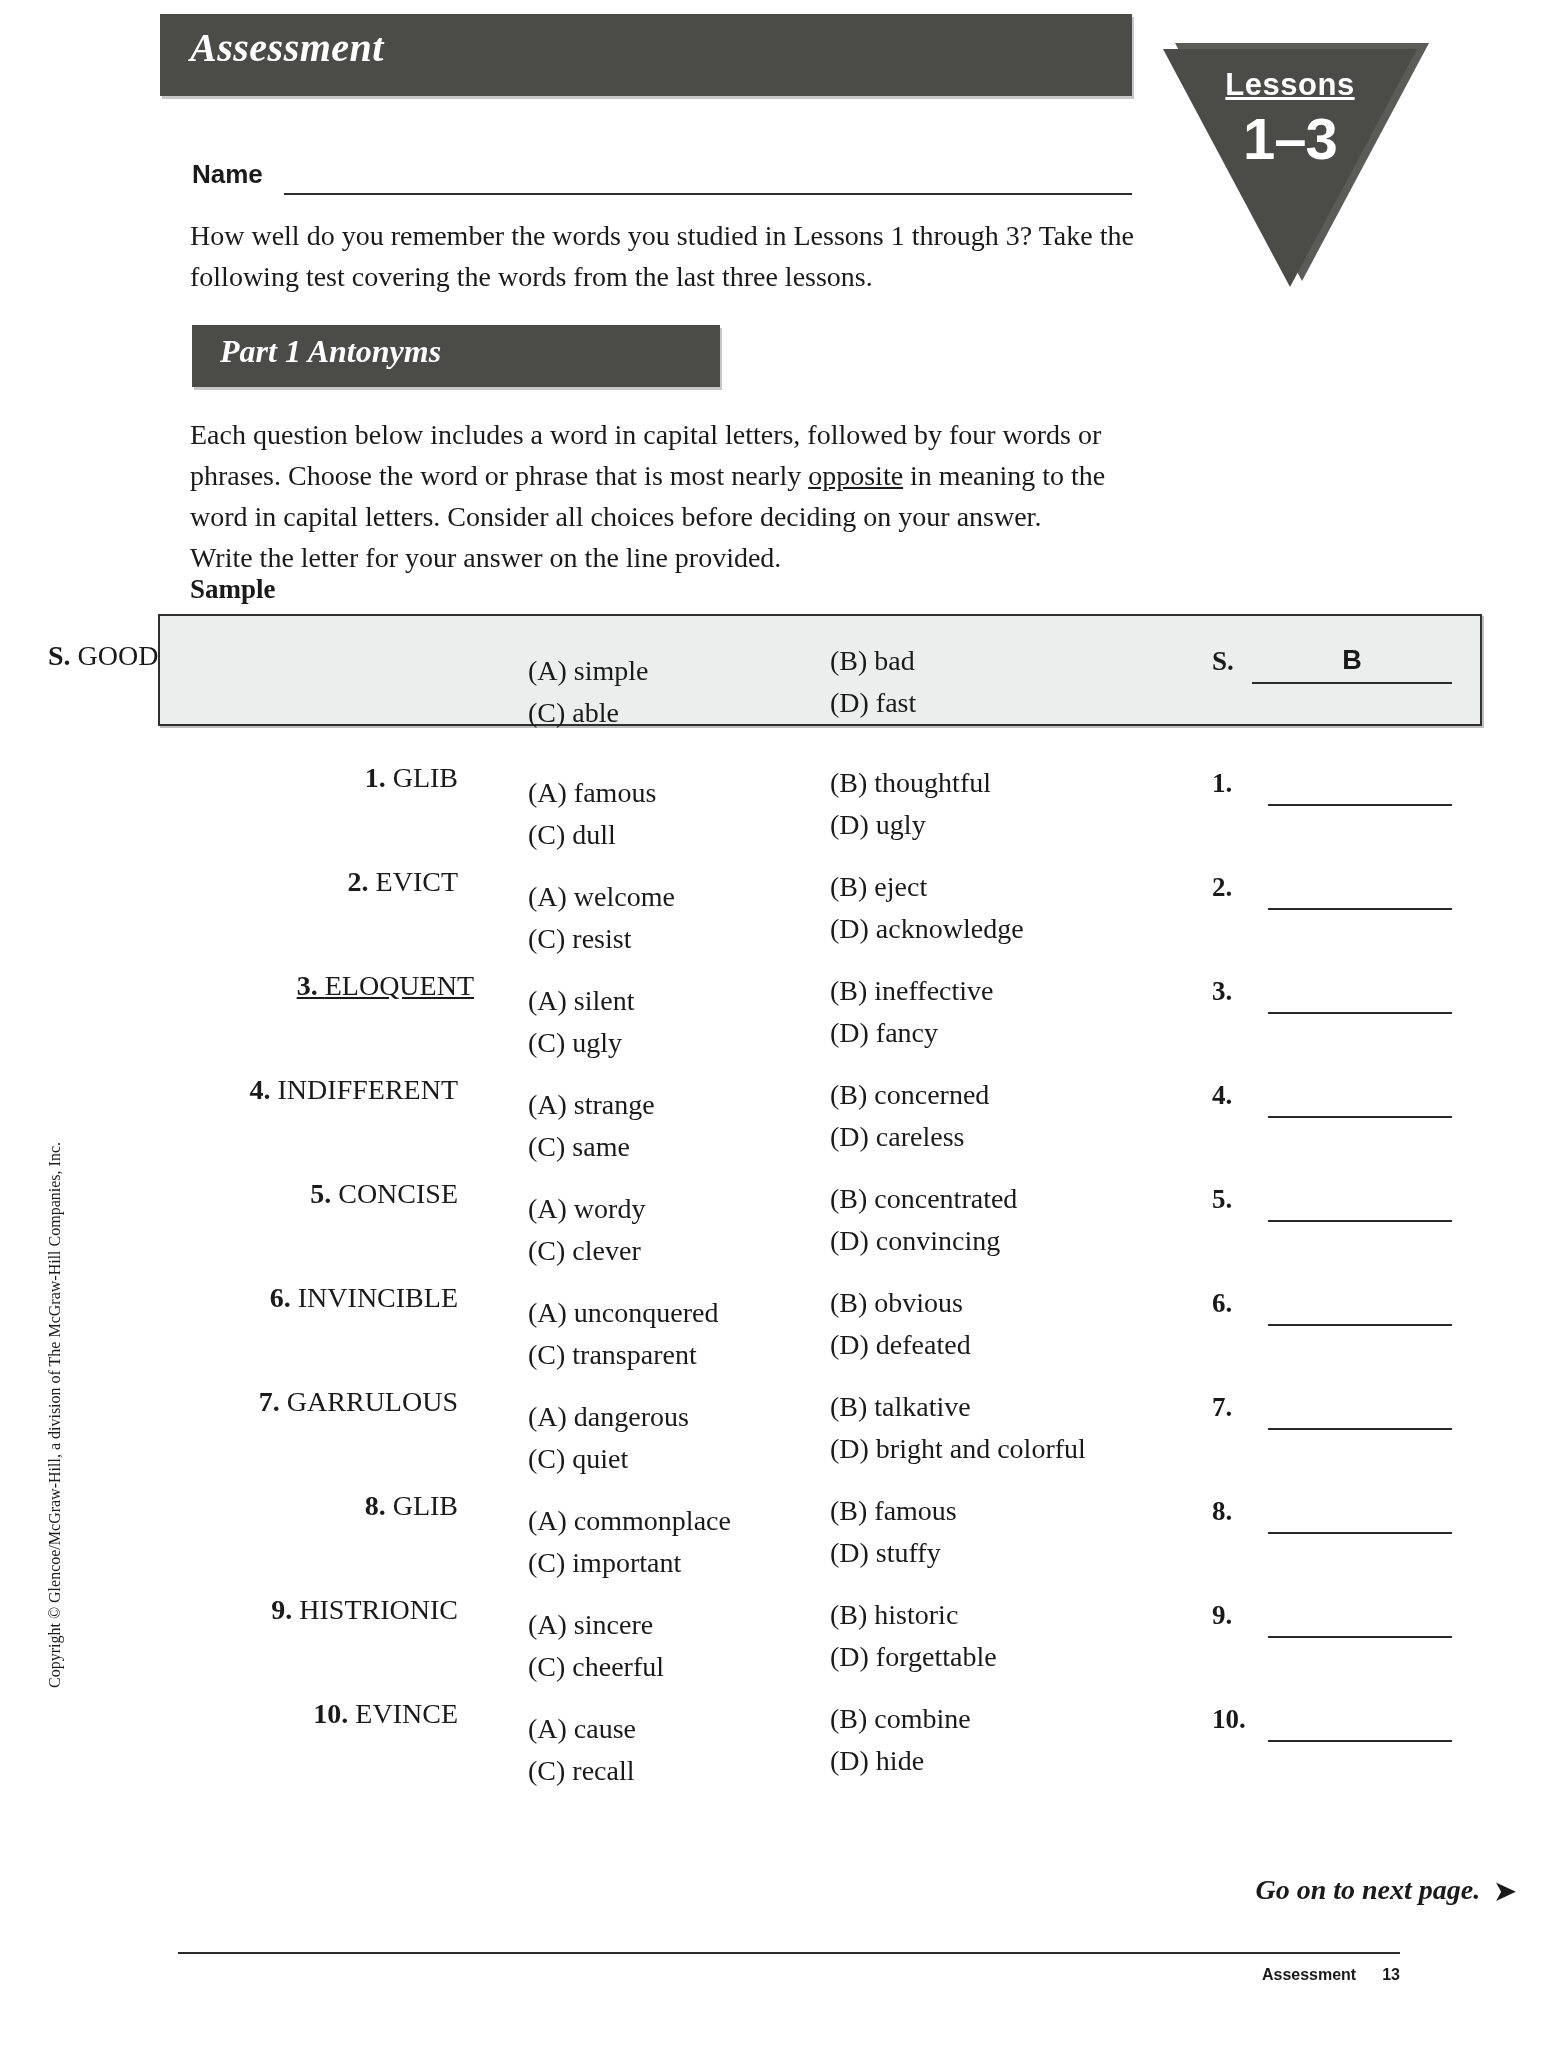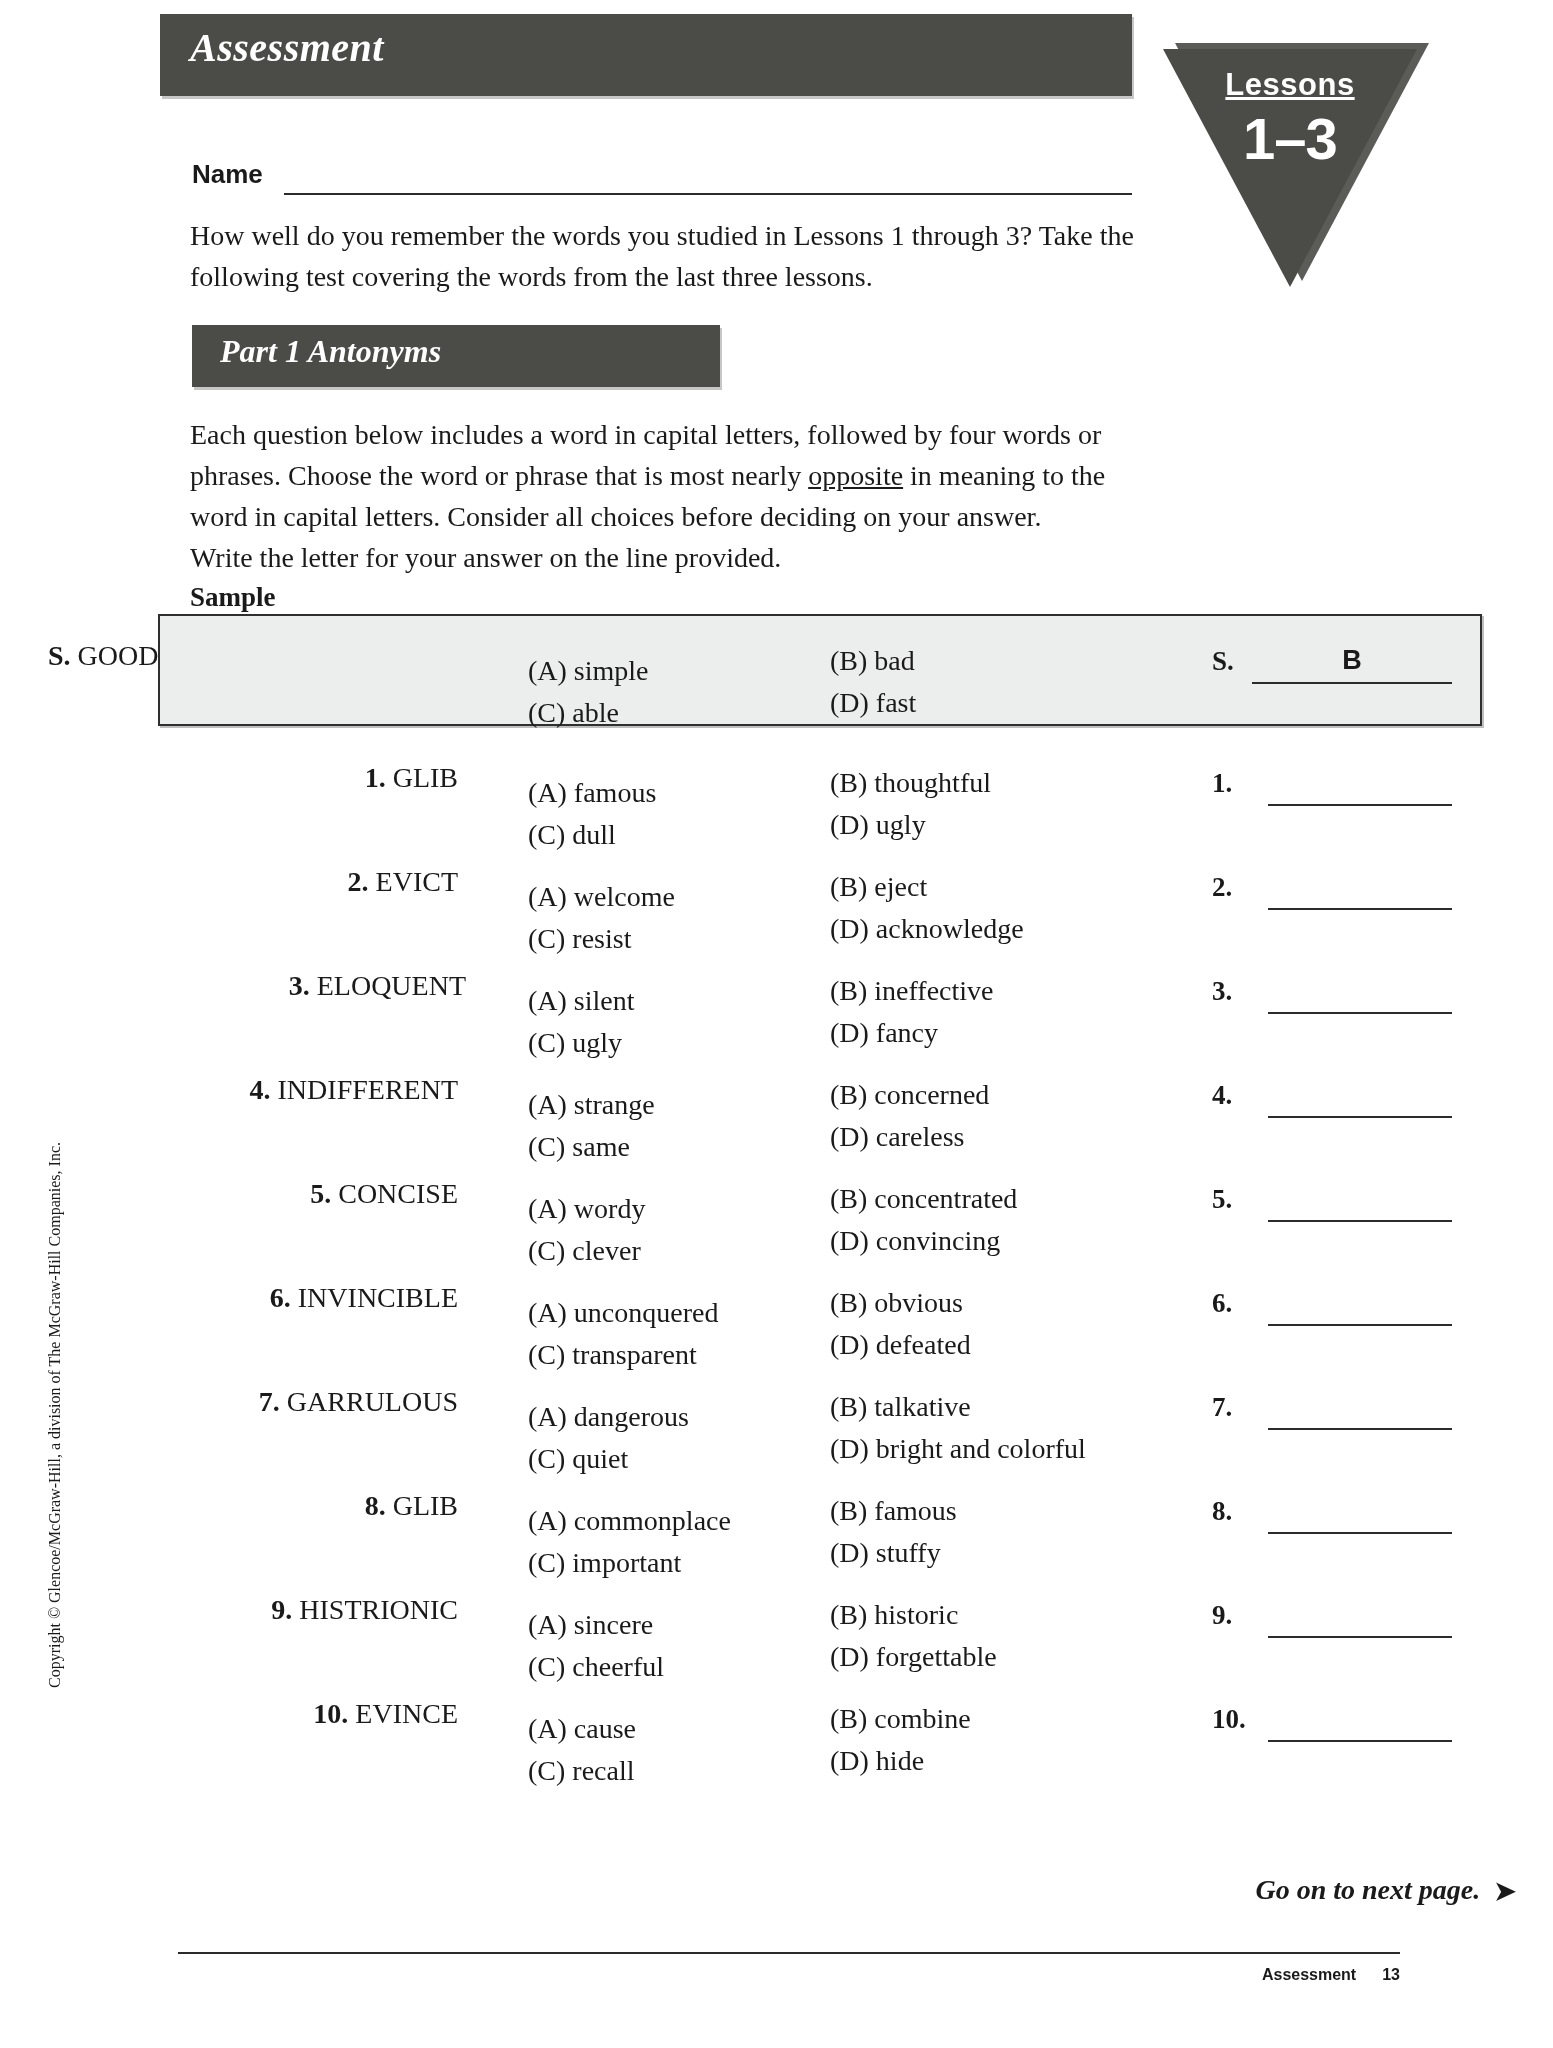"Sample" #sample-heading { margin-top: 8px -> none }
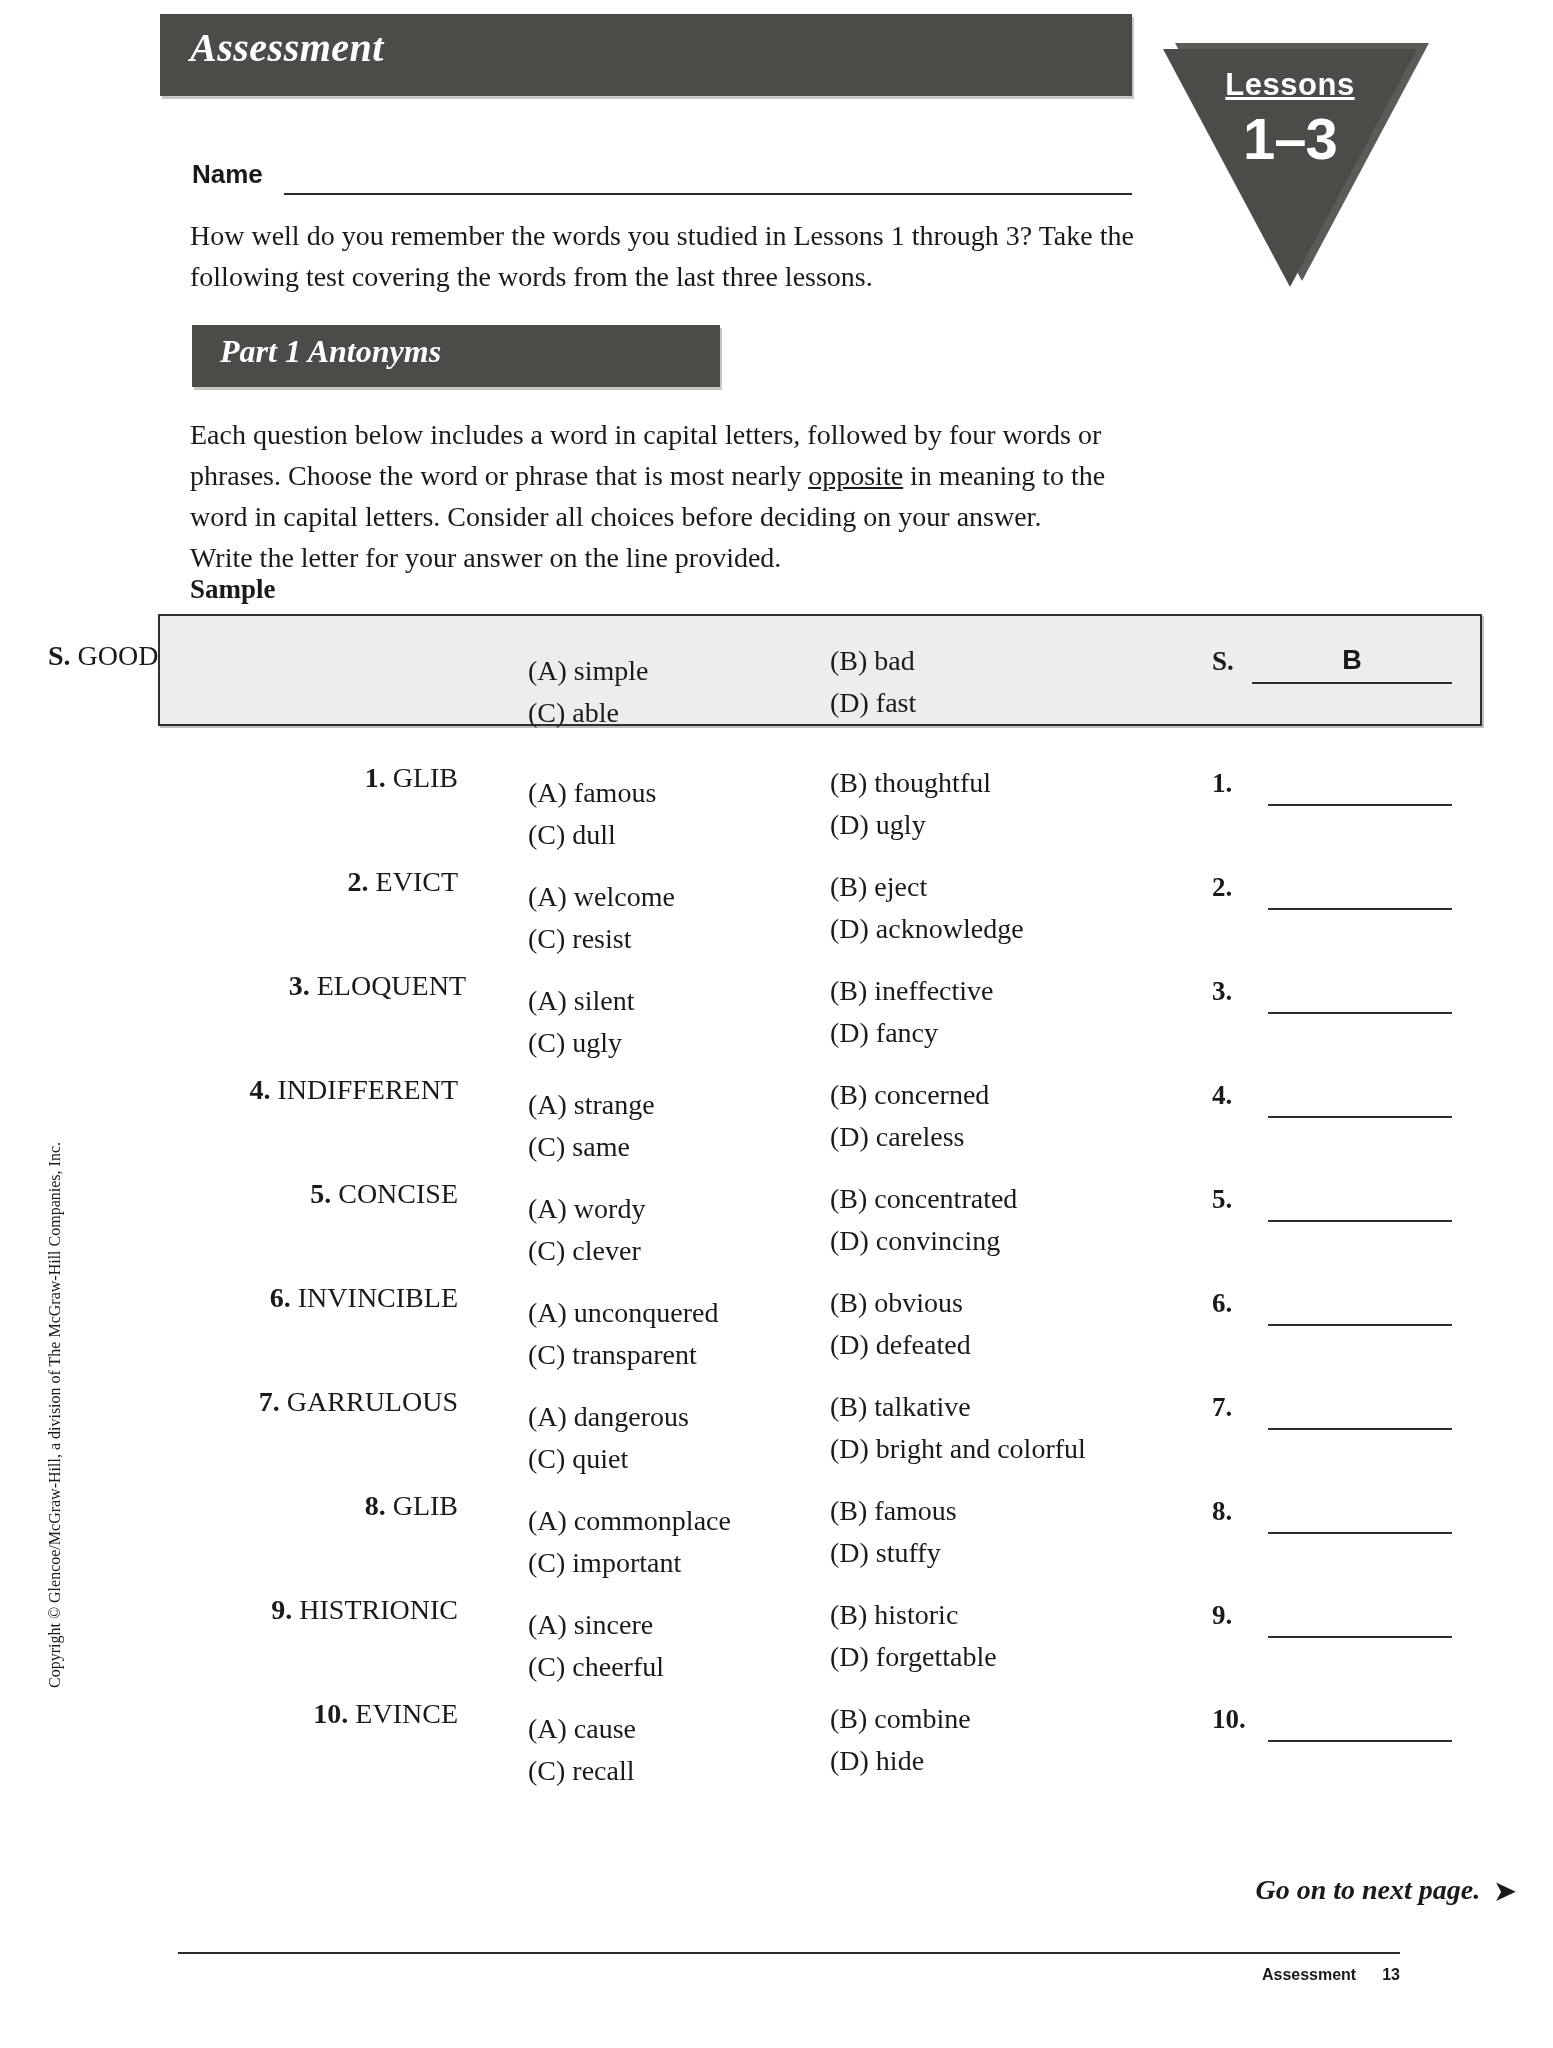"3. ELOQUENT" div.q-term { left: 204px -> 212px; text-decoration: none -> underline }
